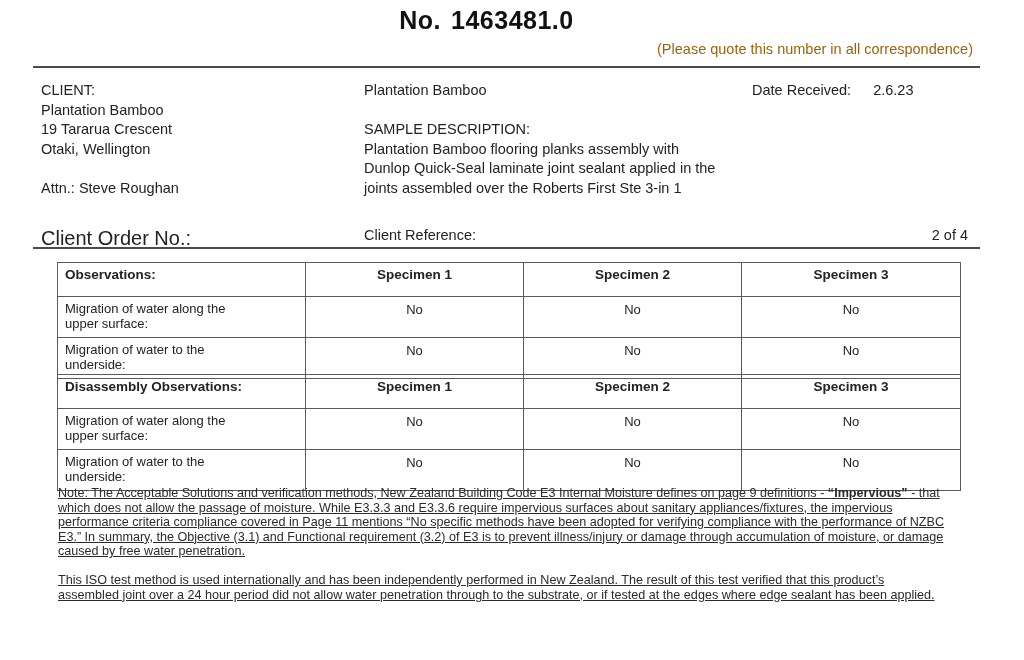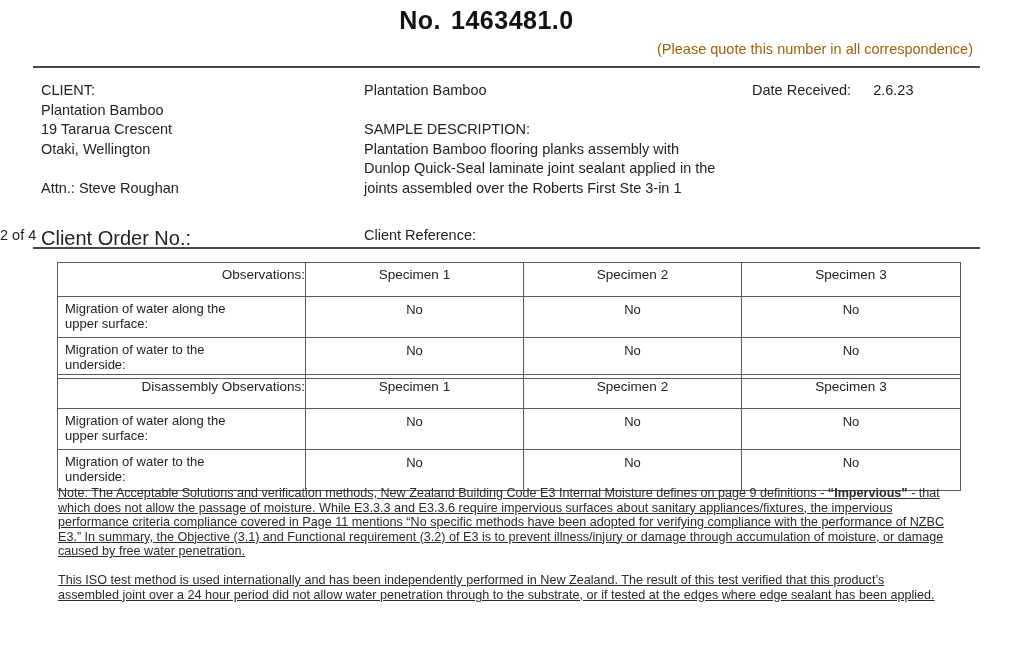"2 of 4" .page-no { text-align: none -> right }
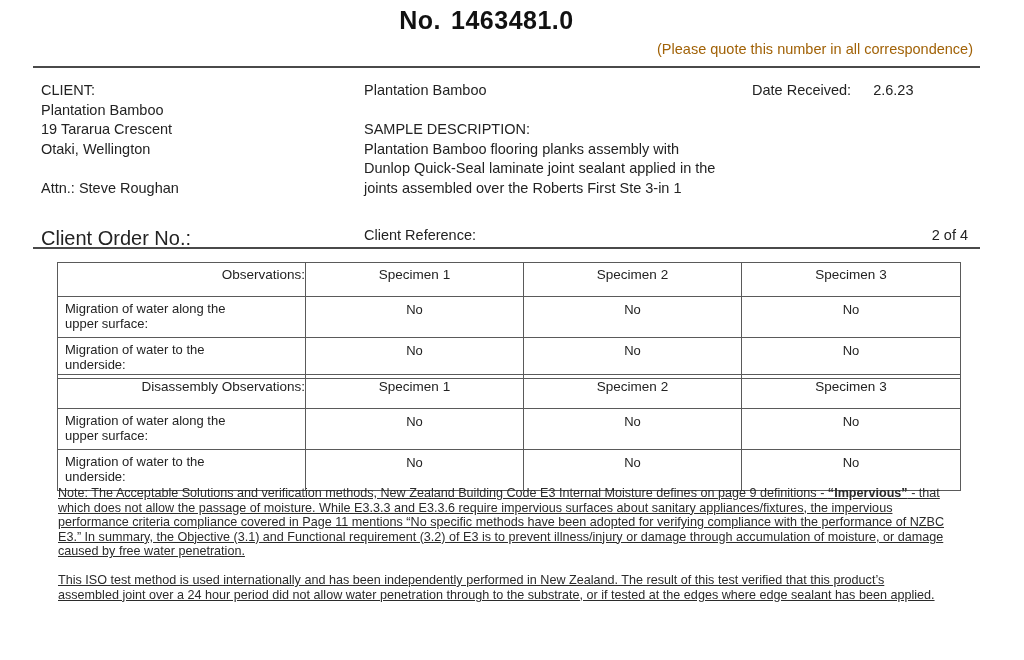"Observations:" .obs-table .hdr-label { font-weight: normal -> bold; text-align: right -> left }
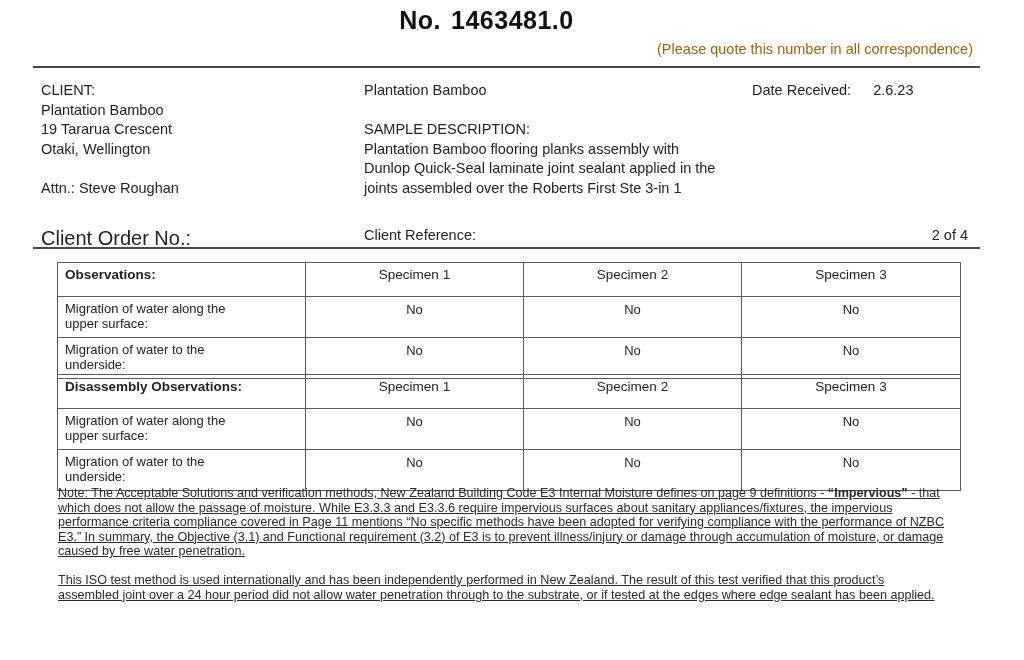"Specimen 1" .obs-table .hdr-spec { font-weight: normal -> bold }
